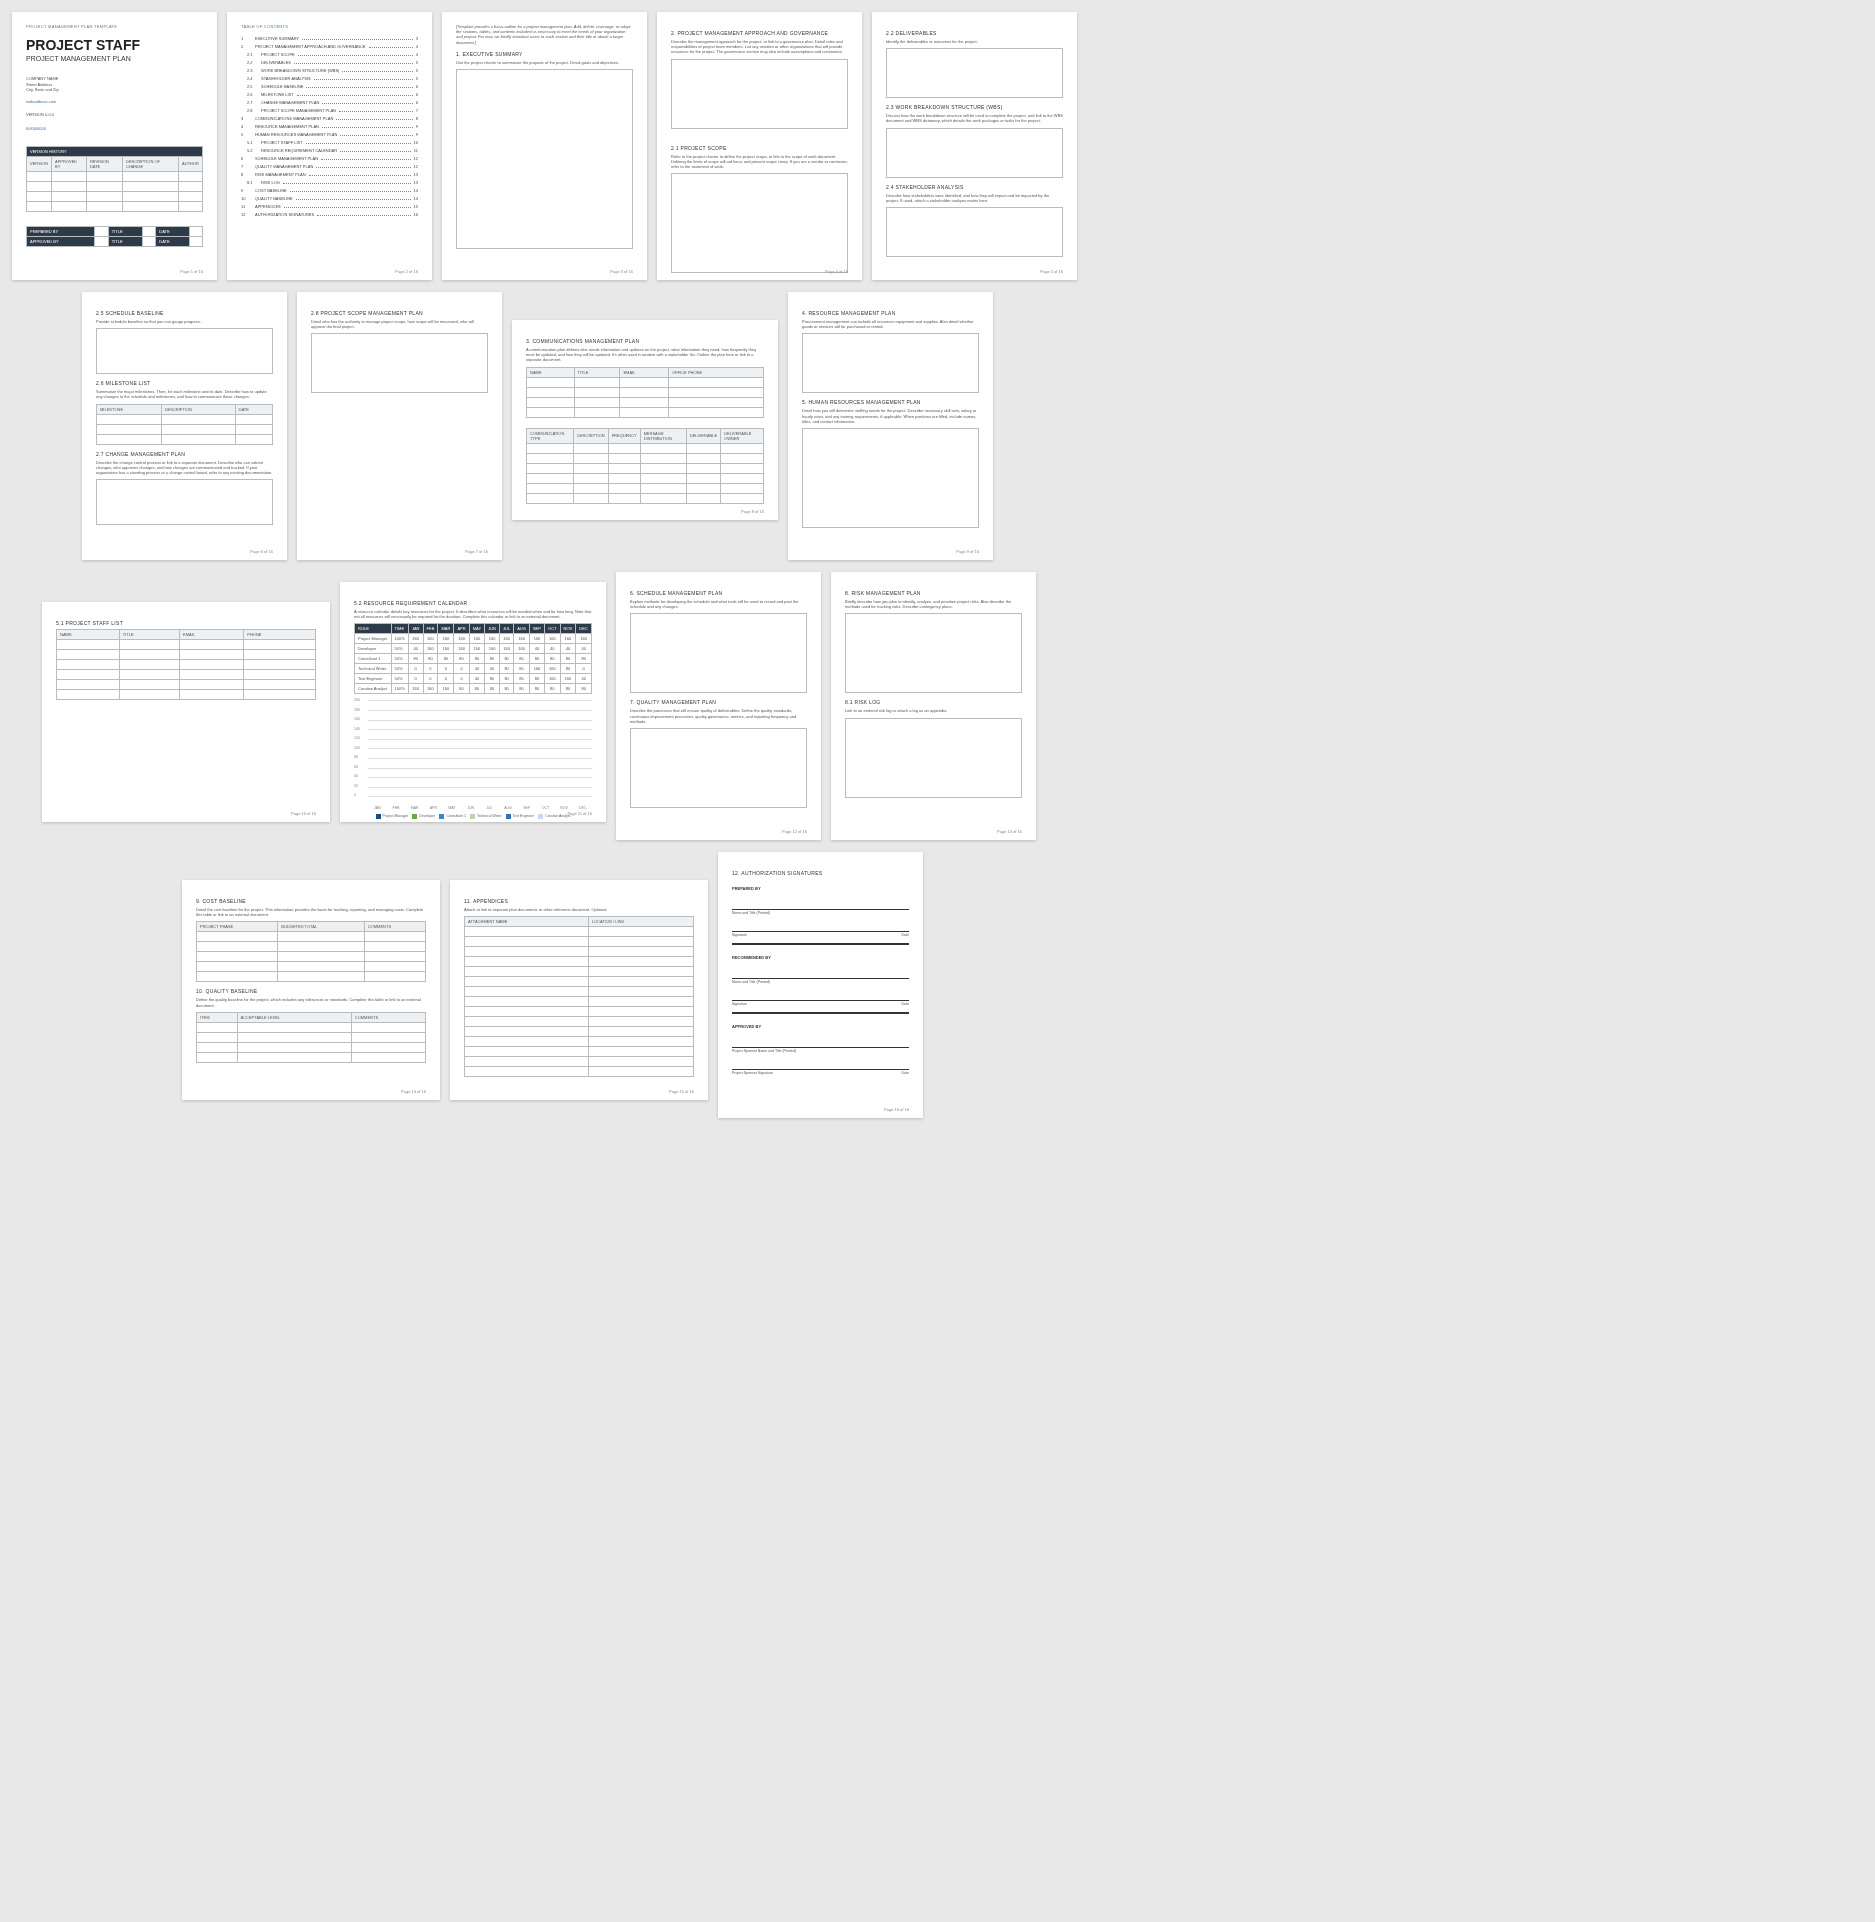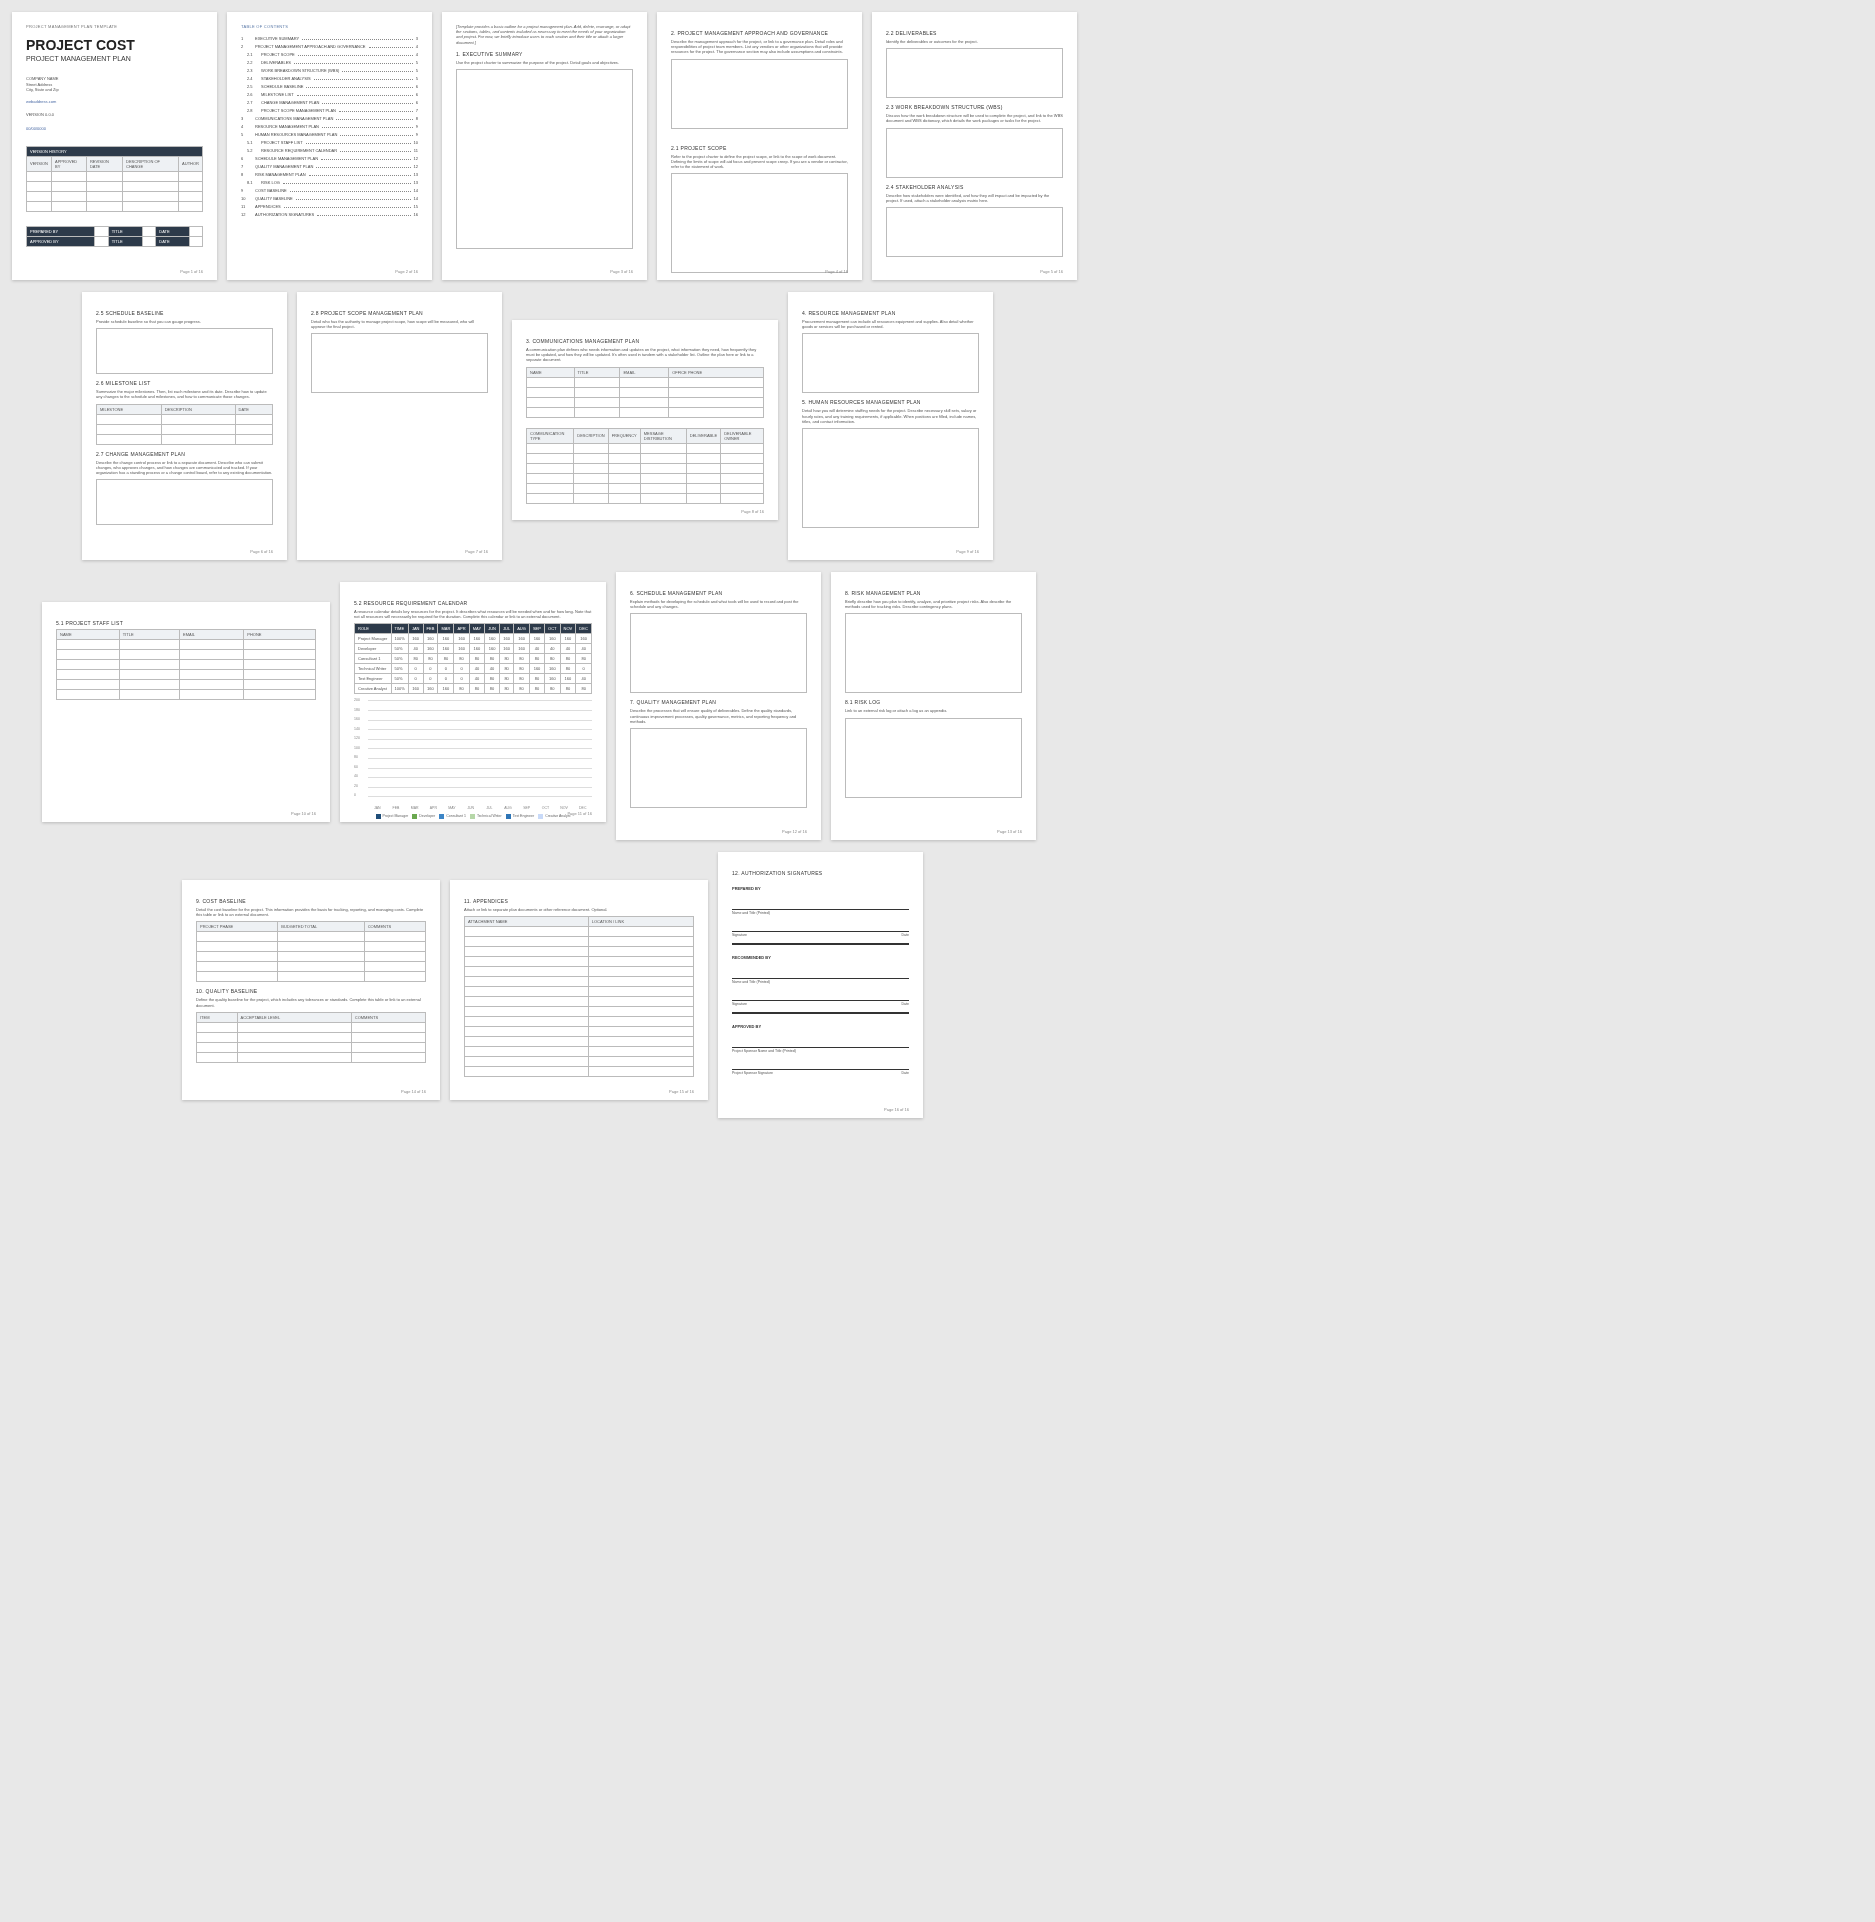"PROJECT COST" h1 { text: COST -> STAFF }
